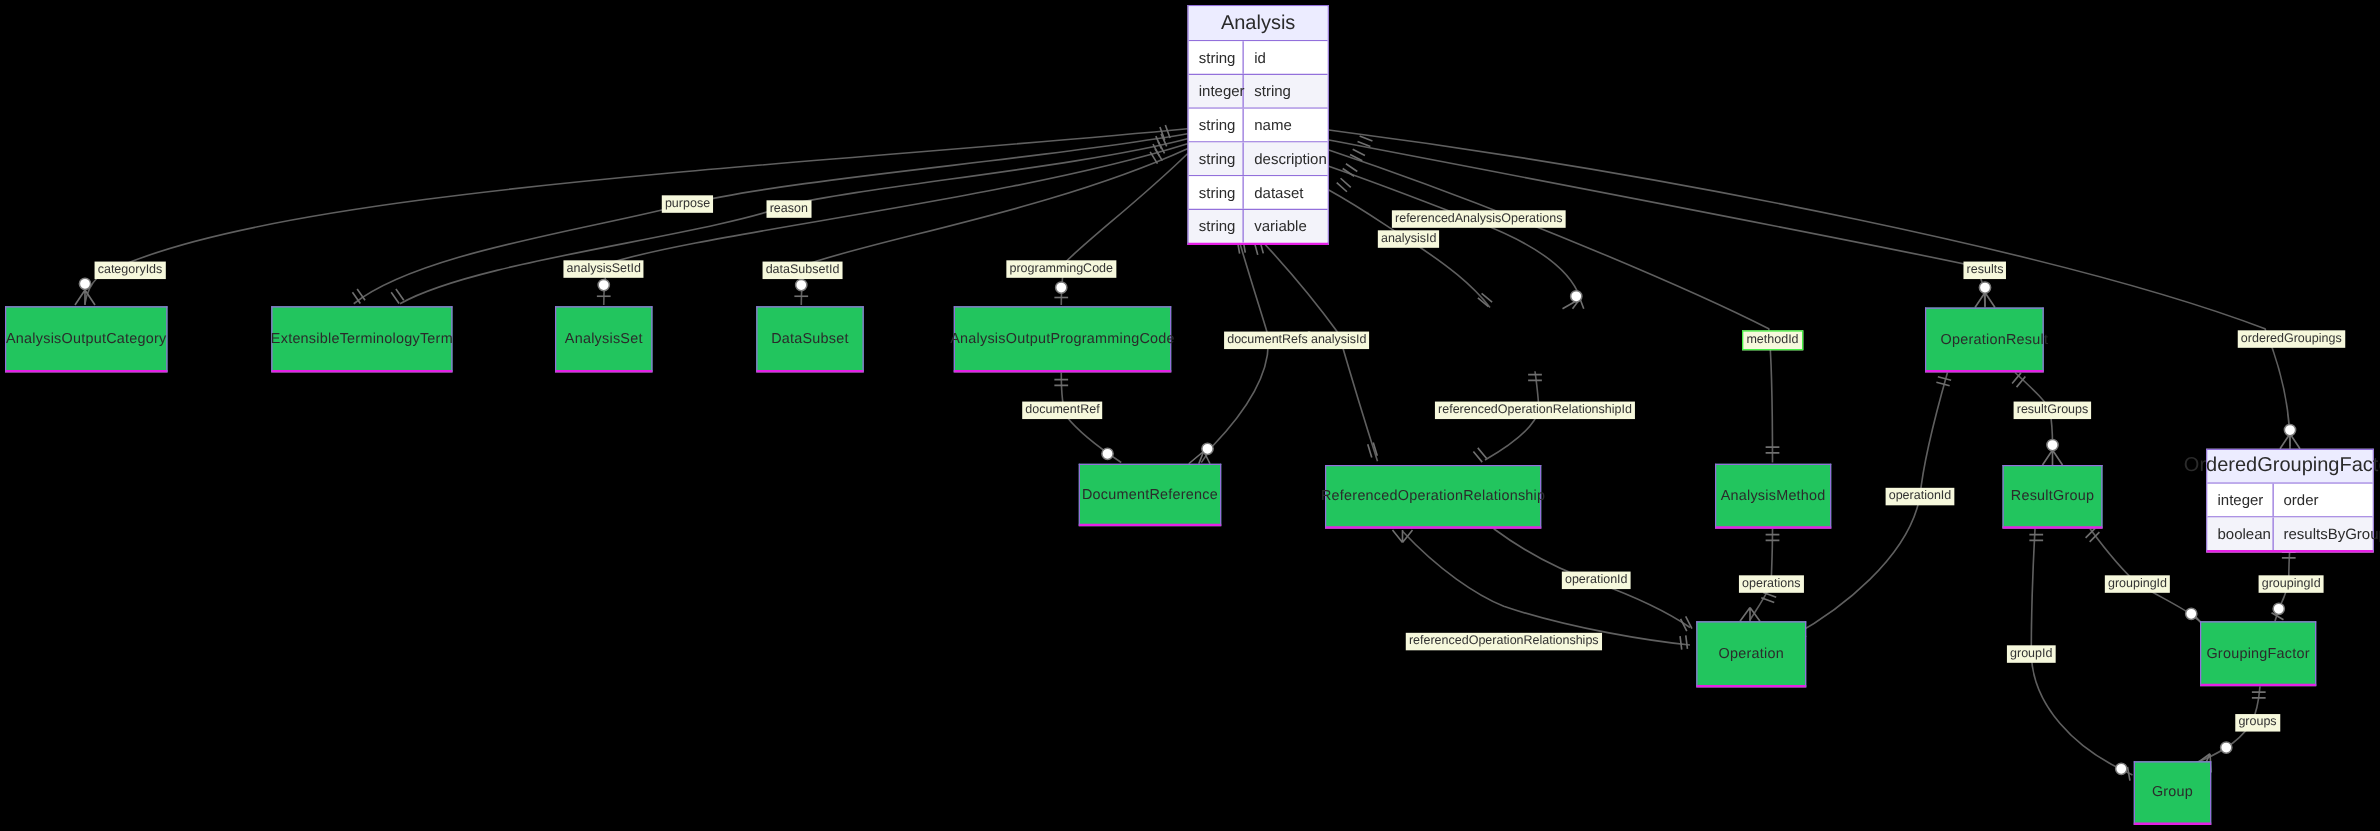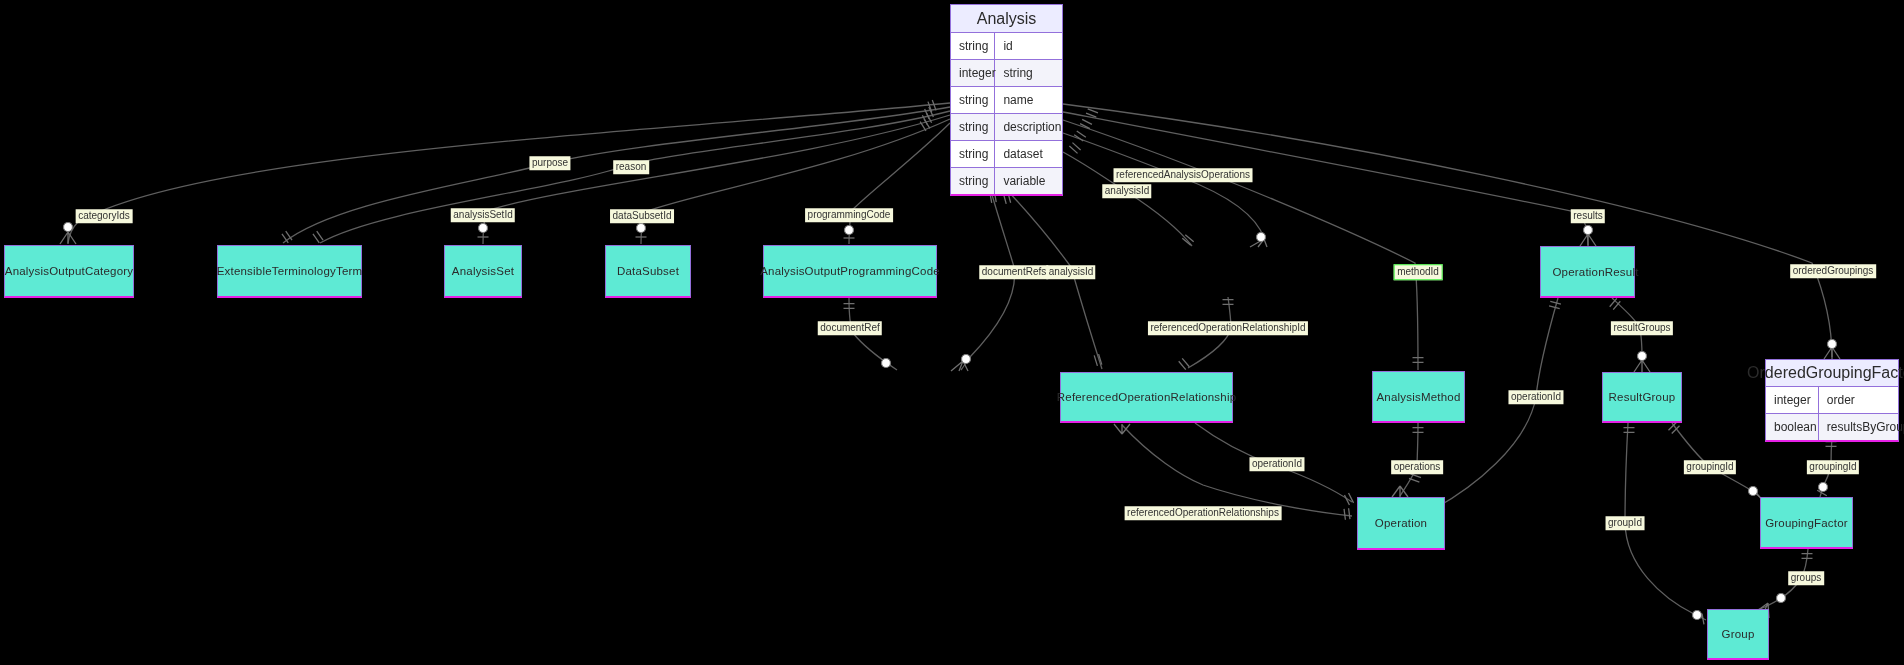"AnalysisOutputCategory" .entity { background: #5eead4 -> #22c55e }
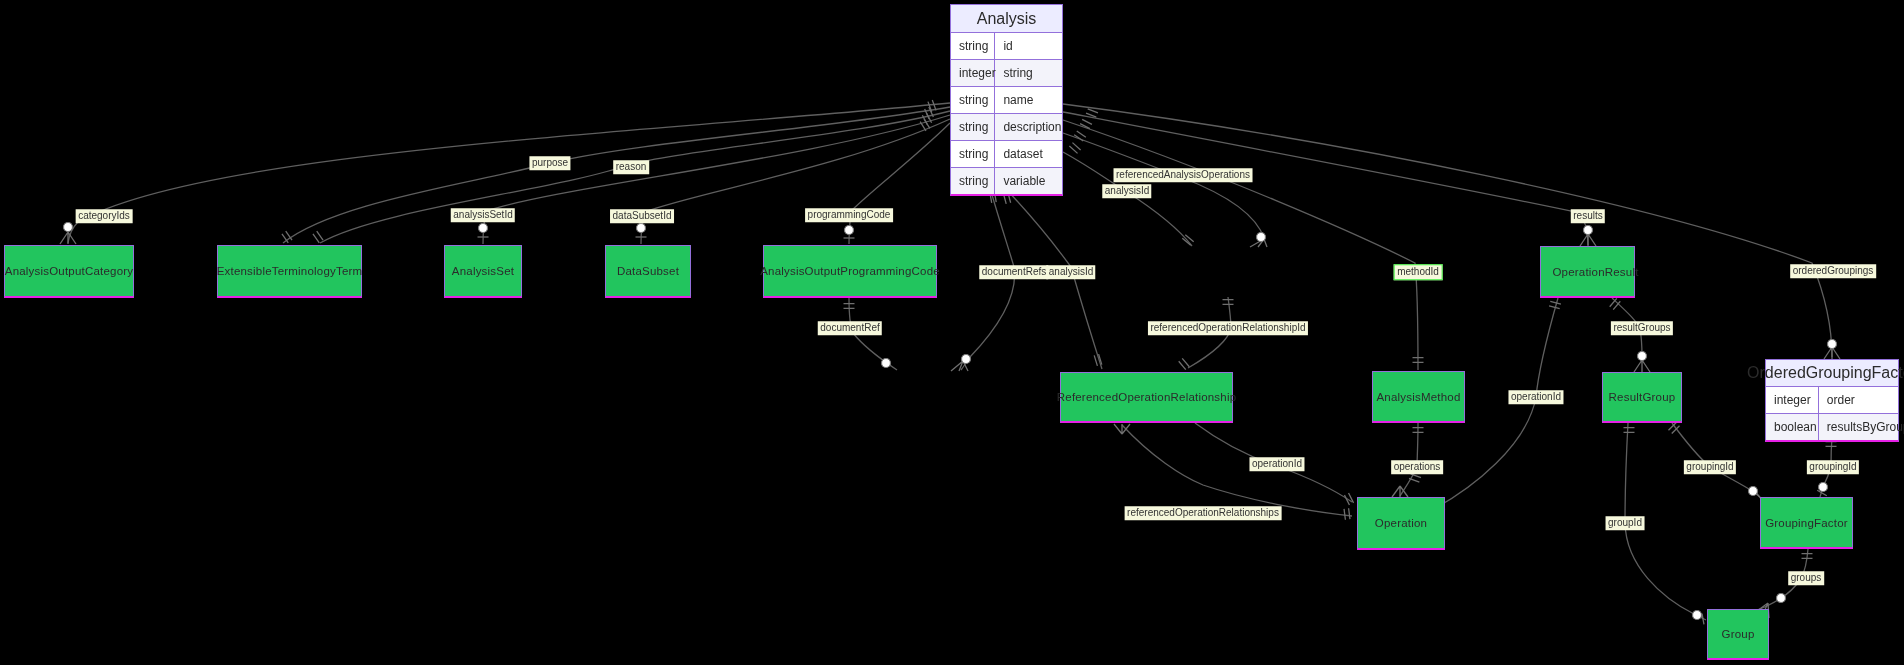"DocumentReference" div.entity { html: none -> <div> <span>DocumentReference</span> </div> }
